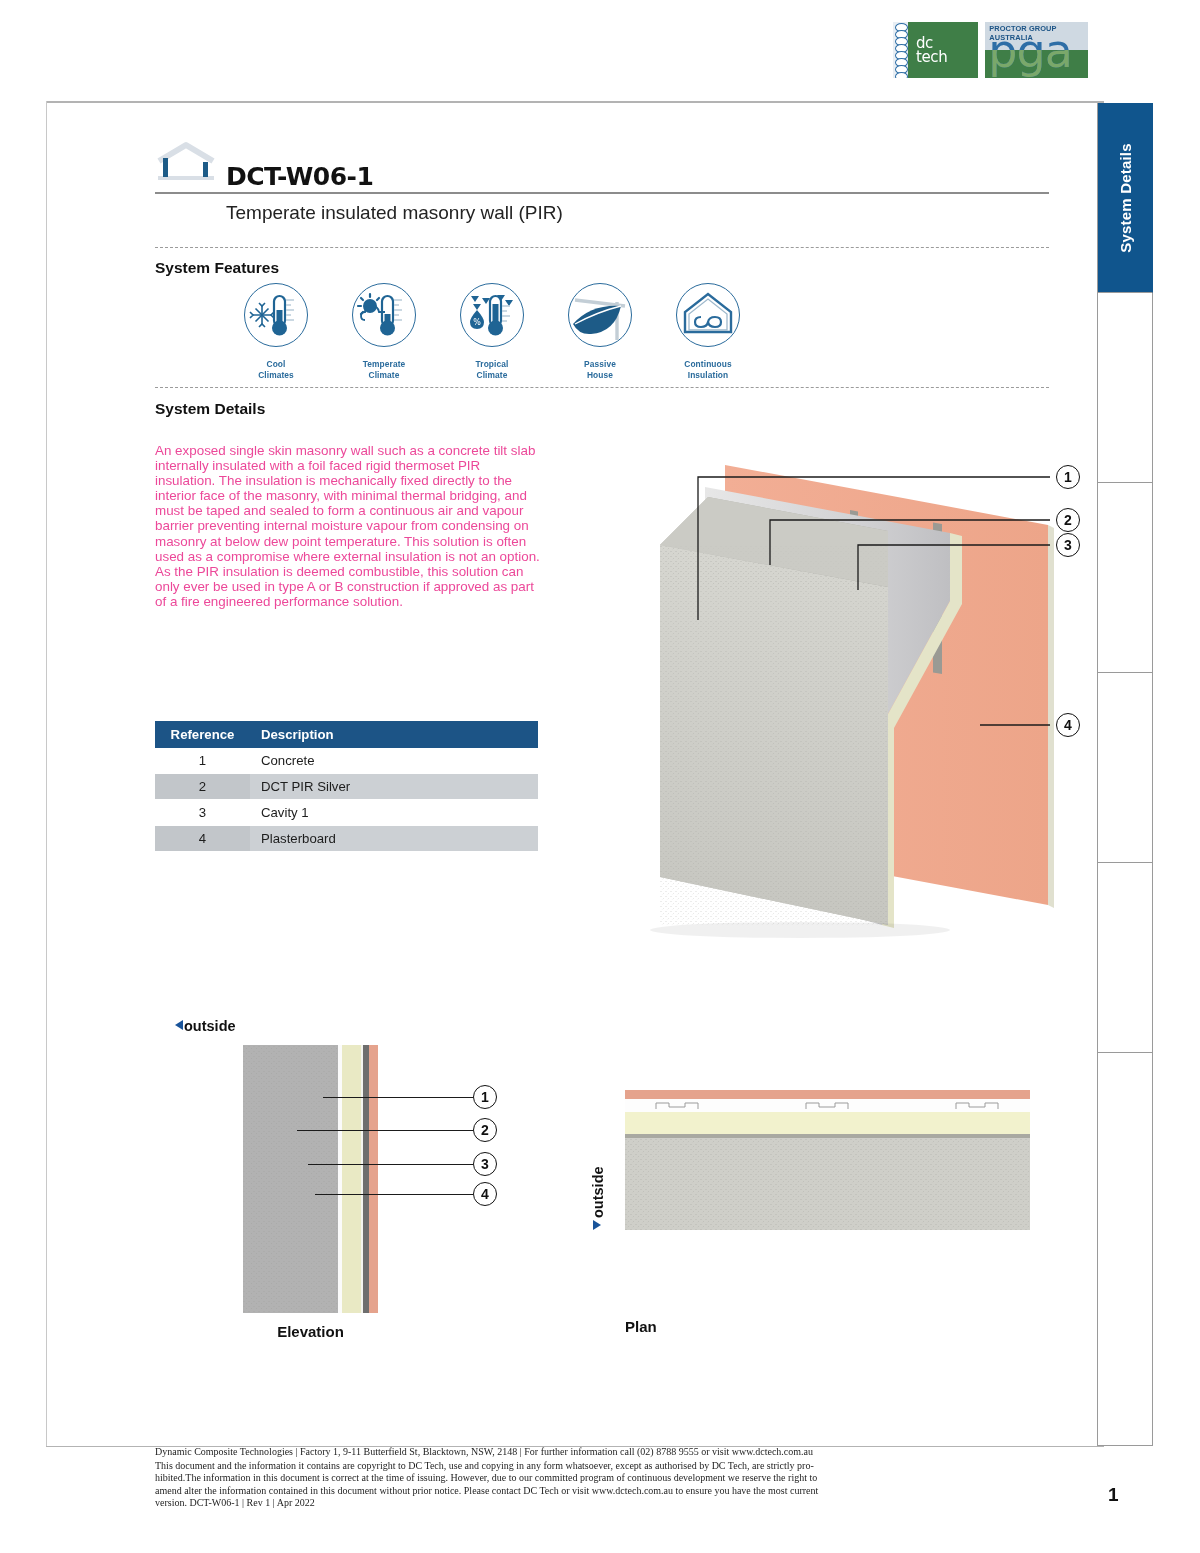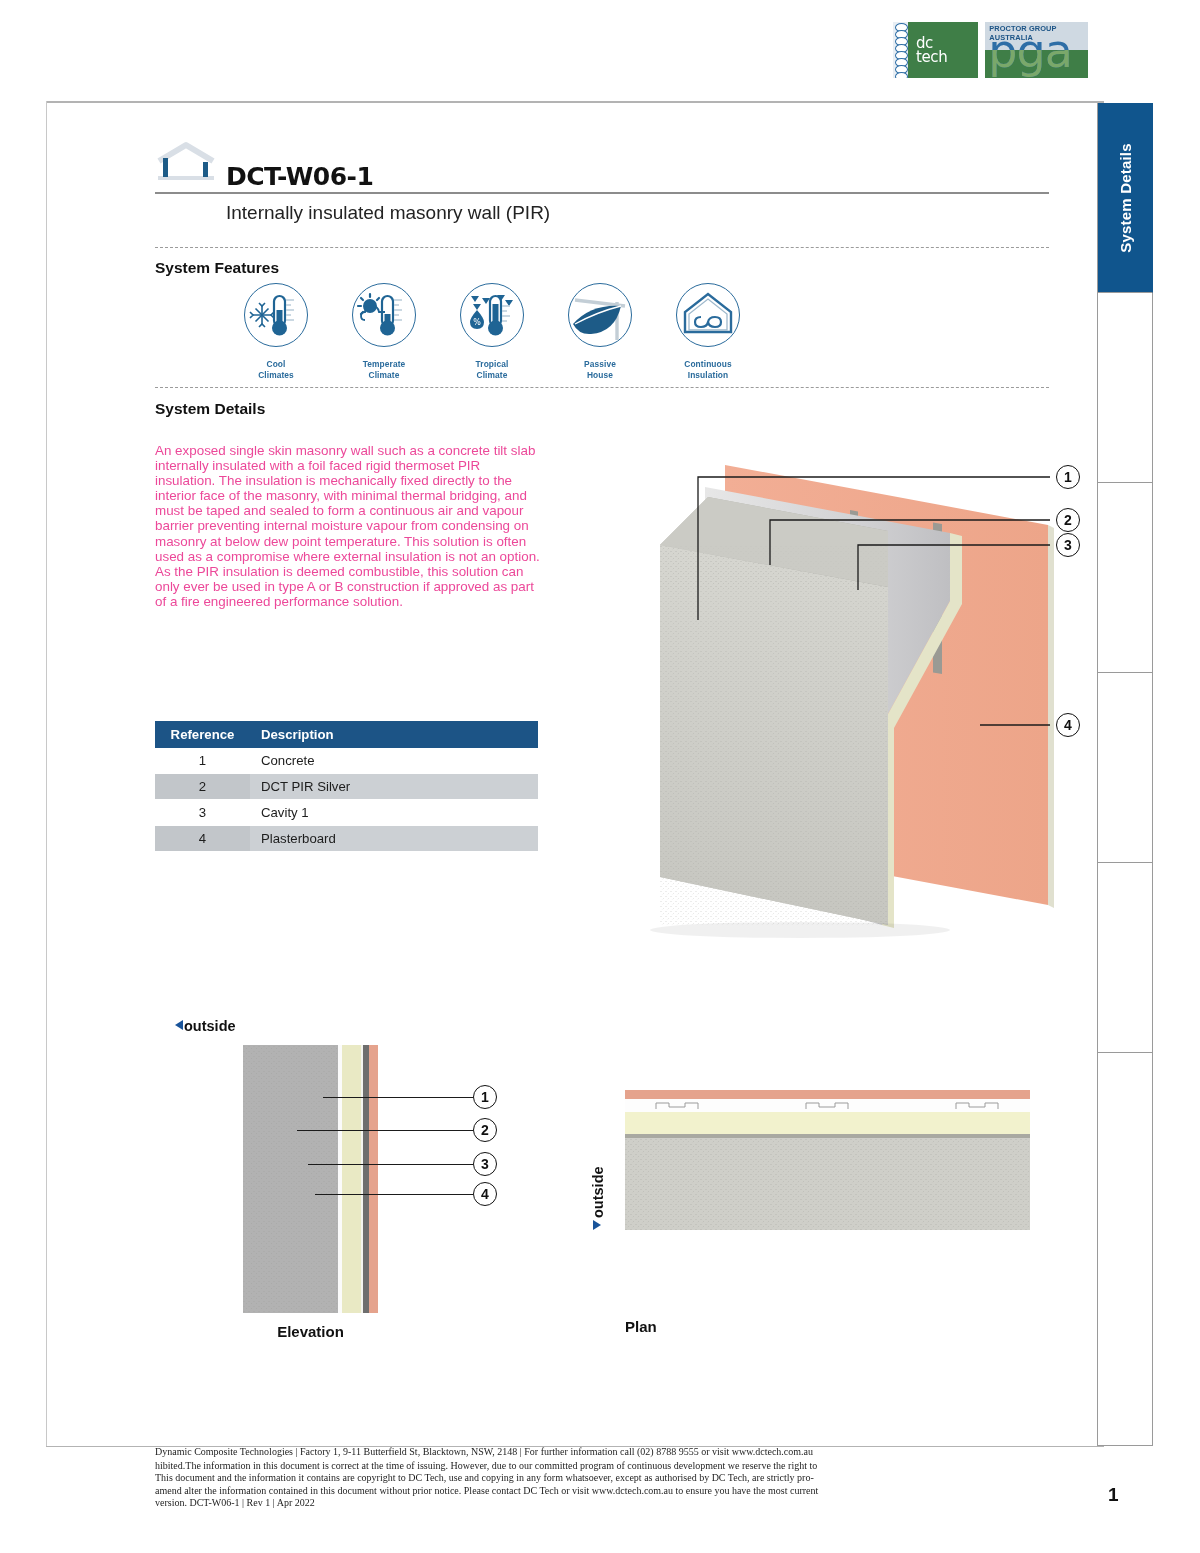"Internally insulated masonry wall (PIR)" div.subtitle { text: Internally -> Temperate }
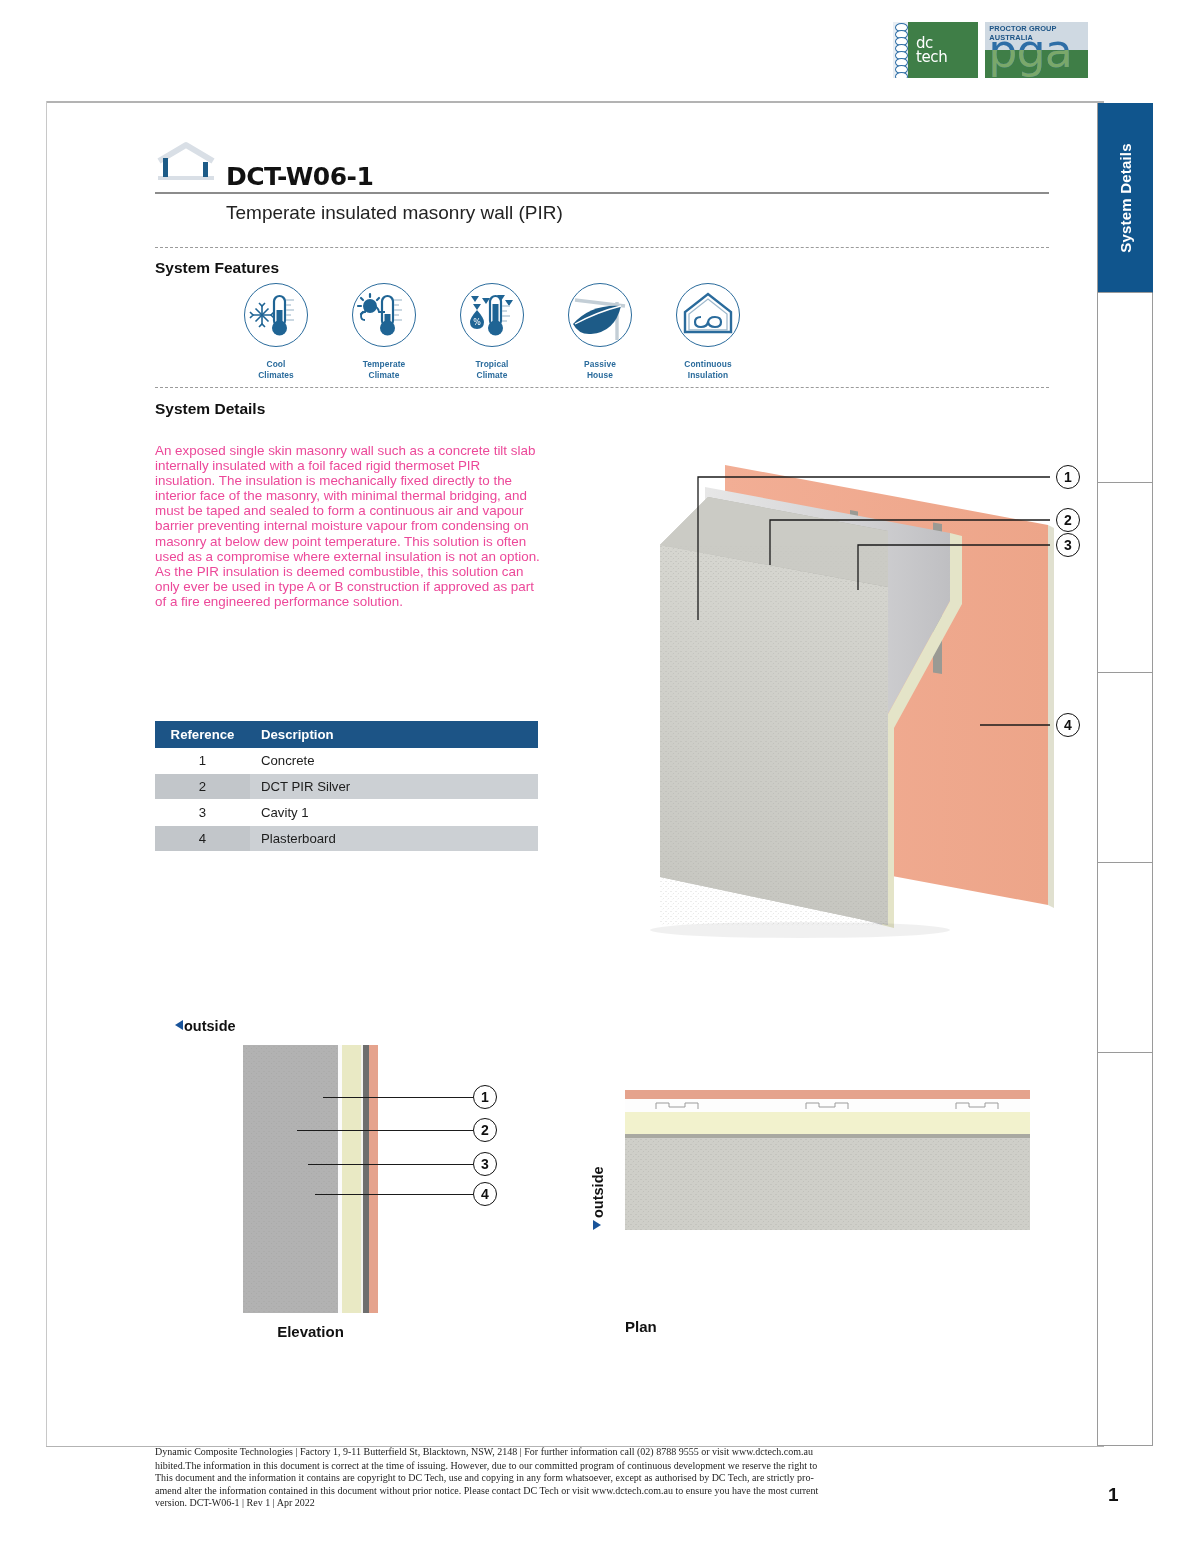"hibited.The information in this document" div { order: before "This document and the information" -> after "This document and the information" }
